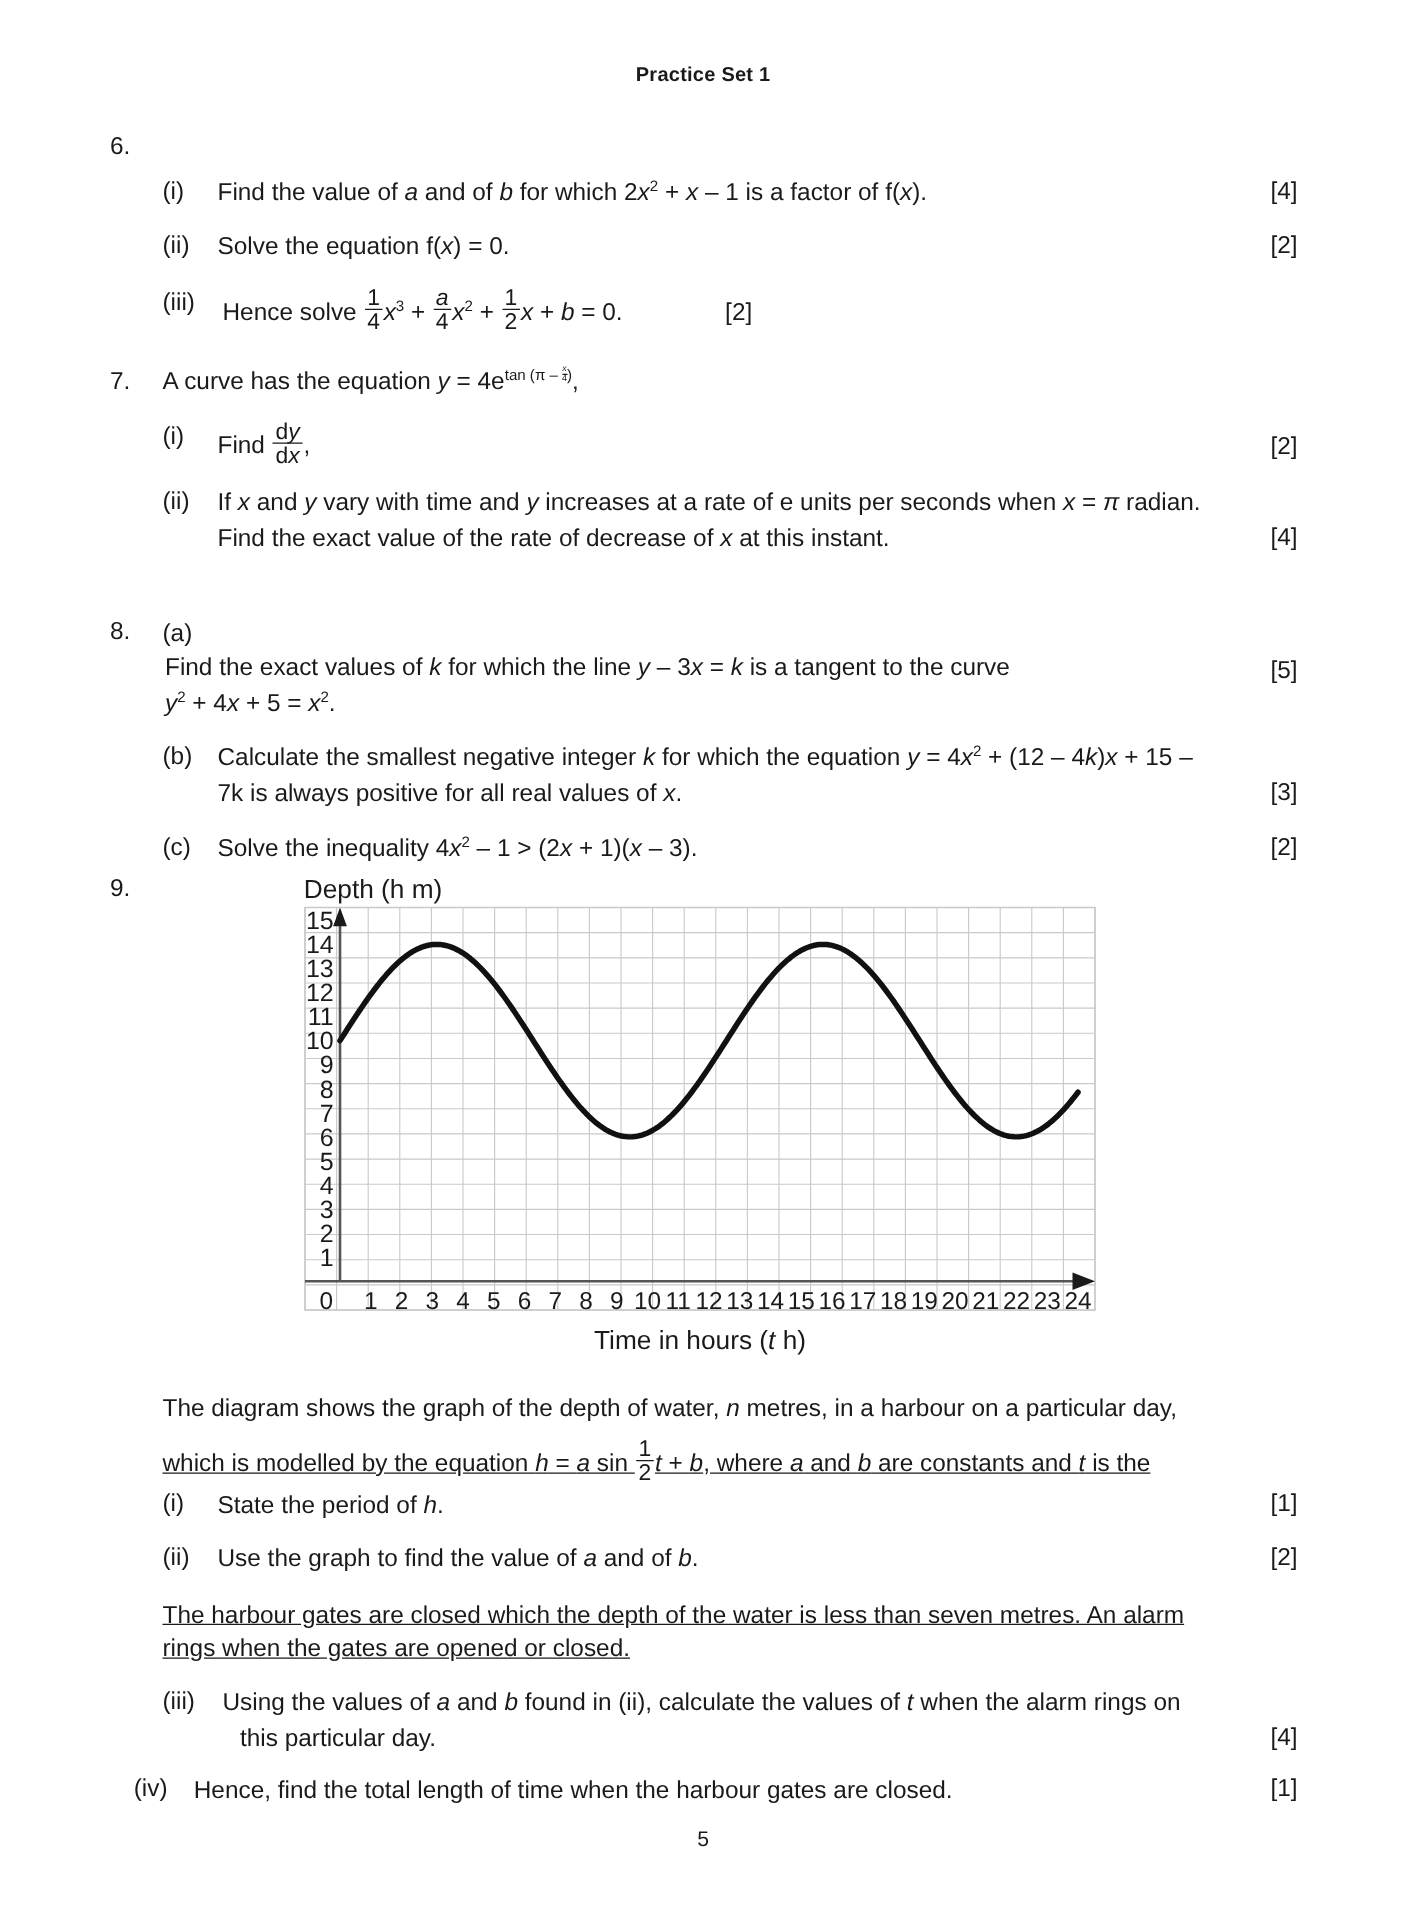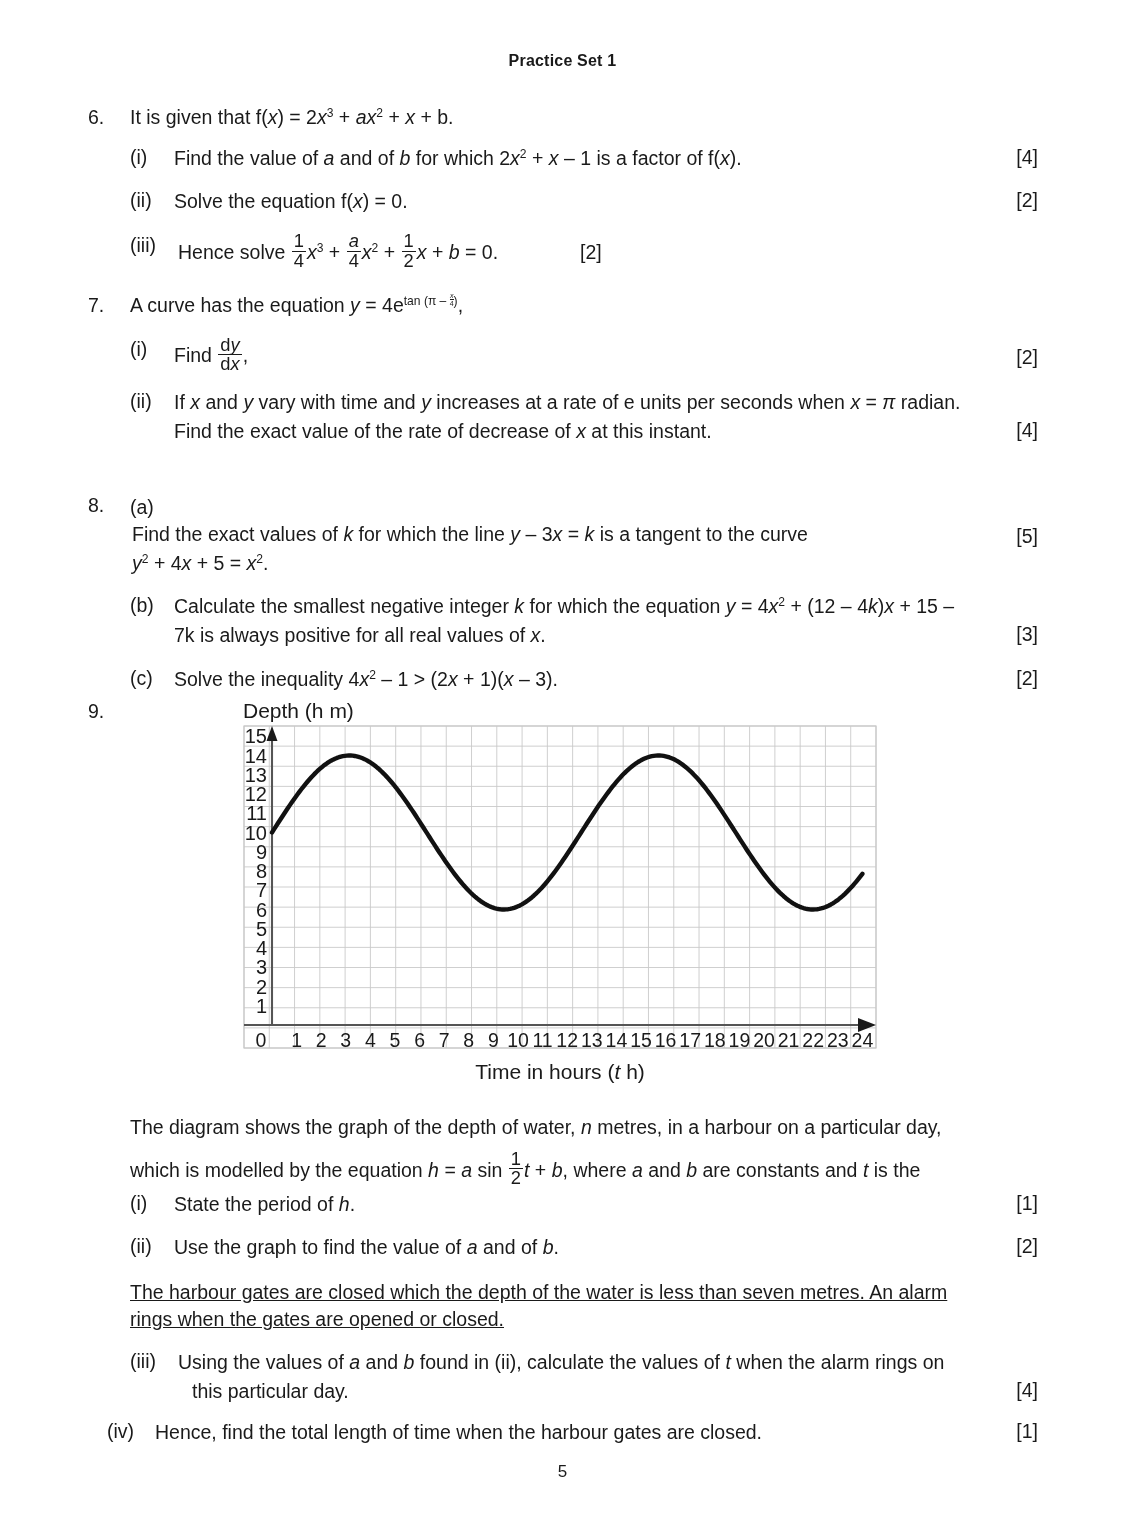"It is given that f(x)" span.qbody { html: <span> It is given that f(<i>x</i>) = 2<i>x</i><sup>3</sup> + <i>ax</i><sup>2</sup> + <i>x</i> + b. </span> -> none }
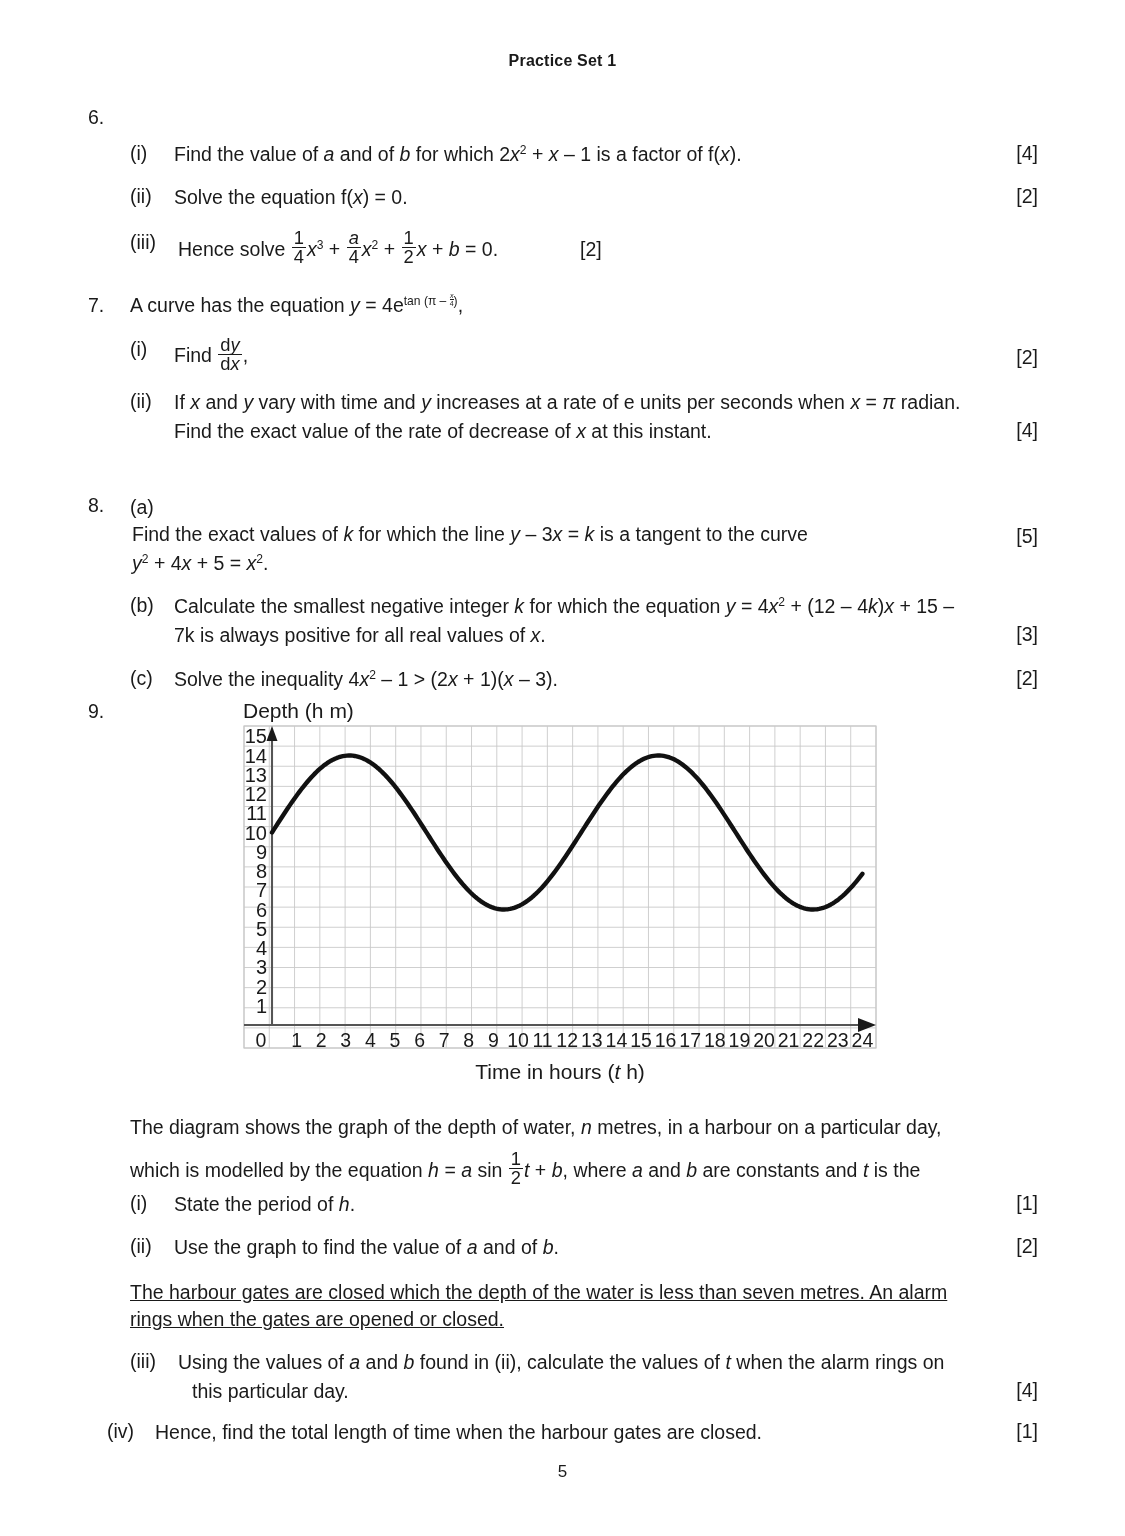"which is modelled by the" span { text-decoration: none -> underline }
